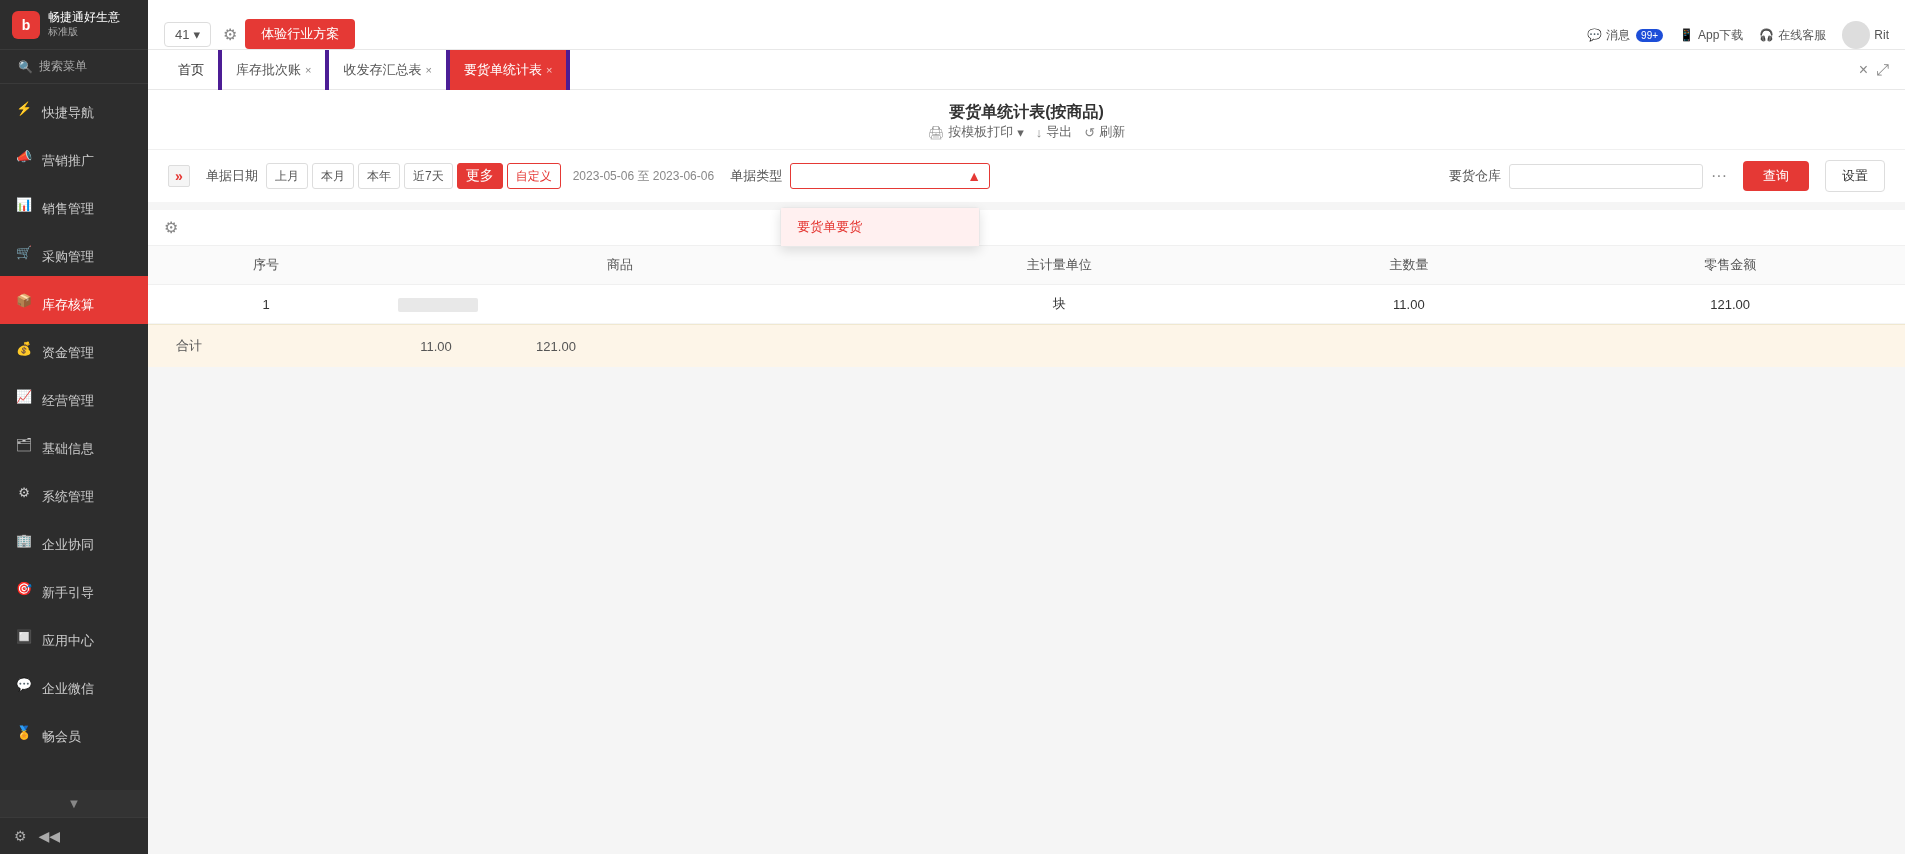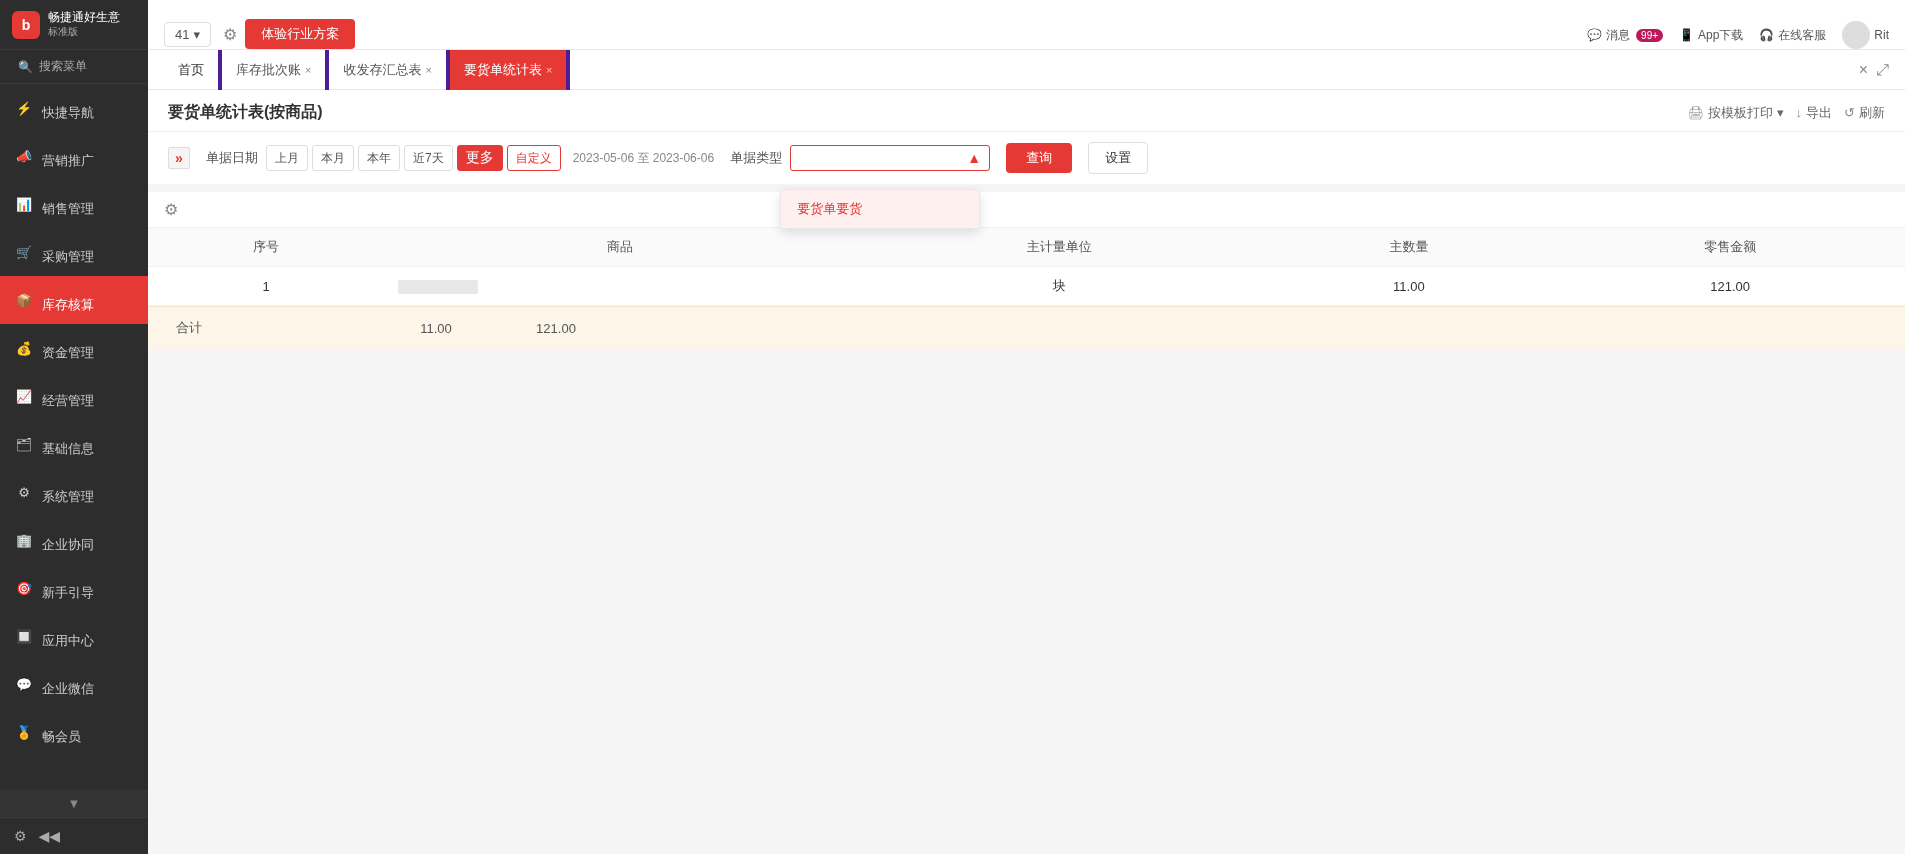"99+" .badge { background: #be185d -> #1d4ed8 }
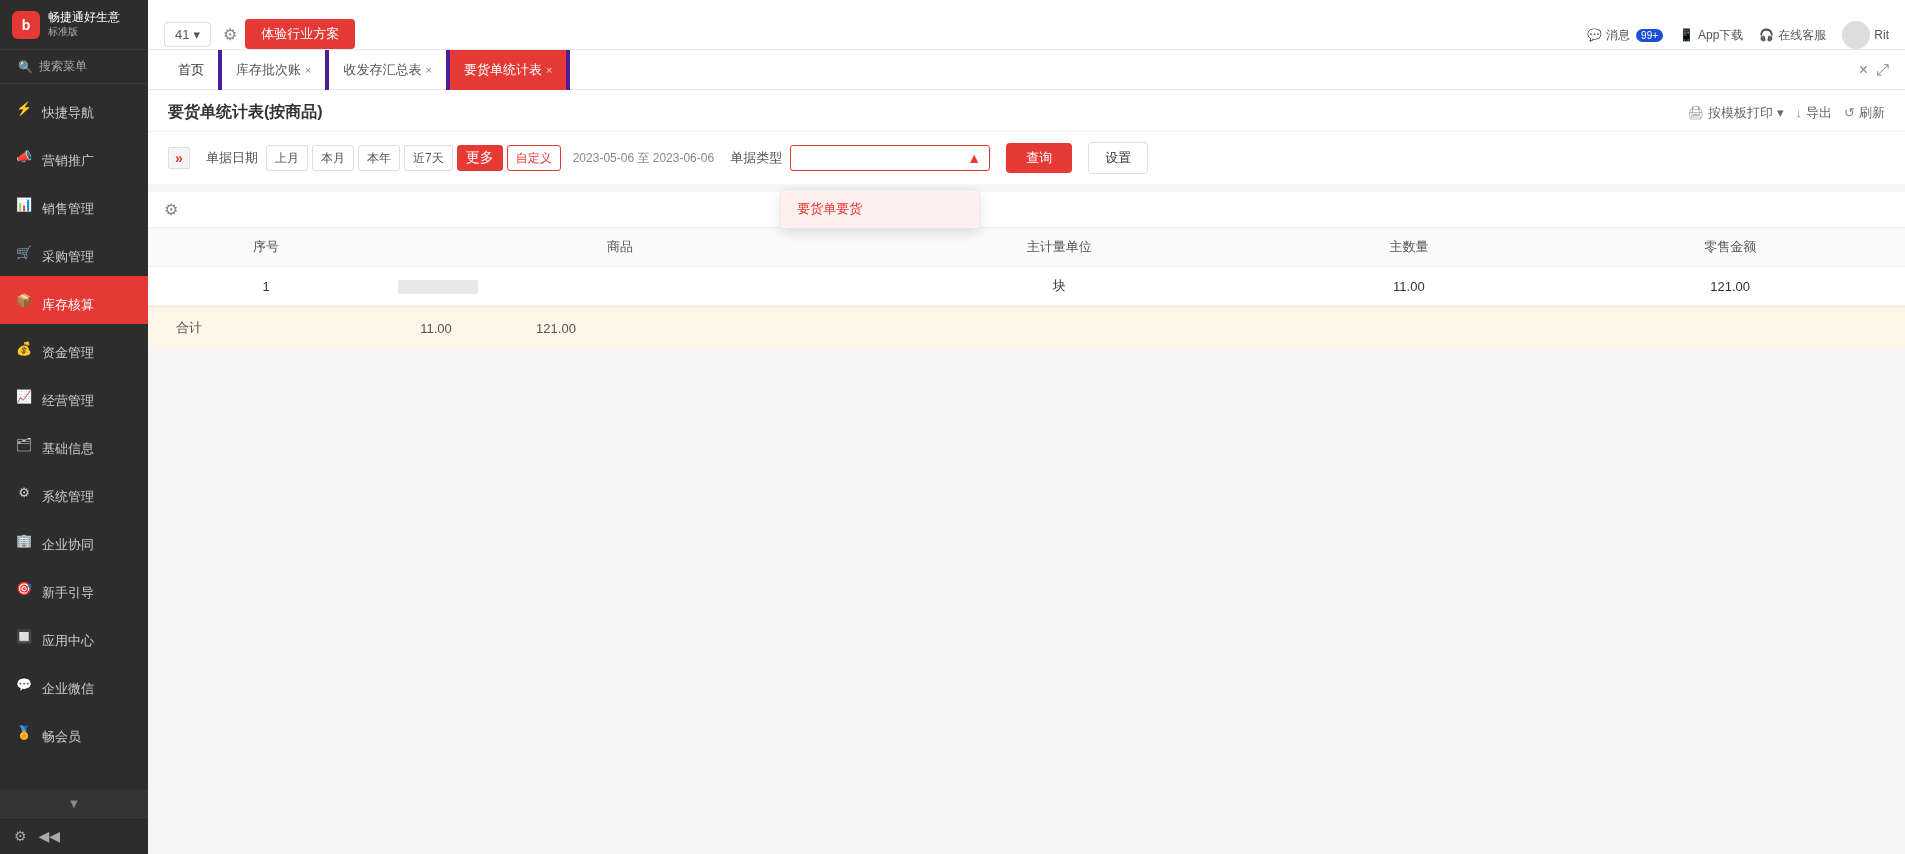"要货单统计表(按商品)" .page-header { flex-direction: none -> column }
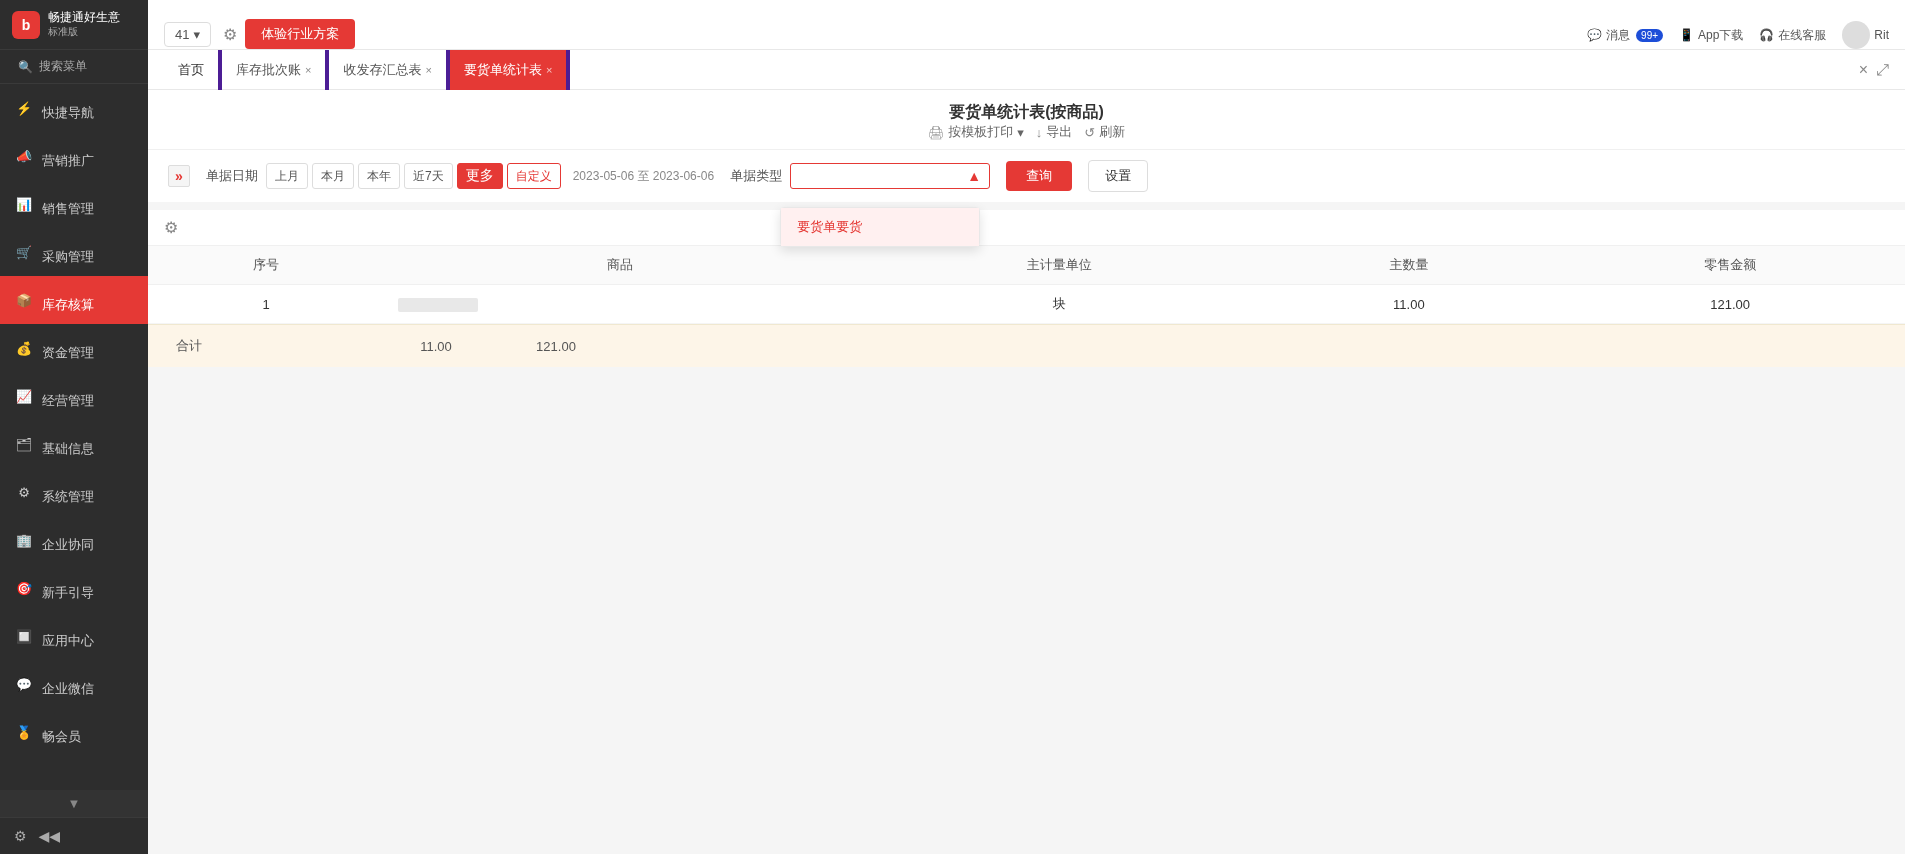"要货仓库" div.filter-warehouse { html: none -> <div> <span>要货仓库</span> <input> <span>···</span> </div> }
